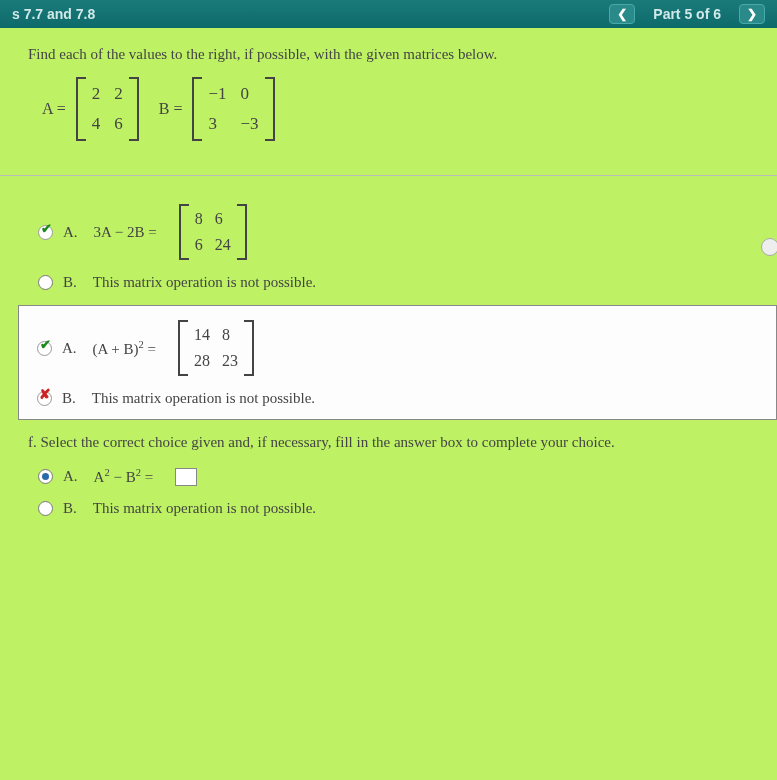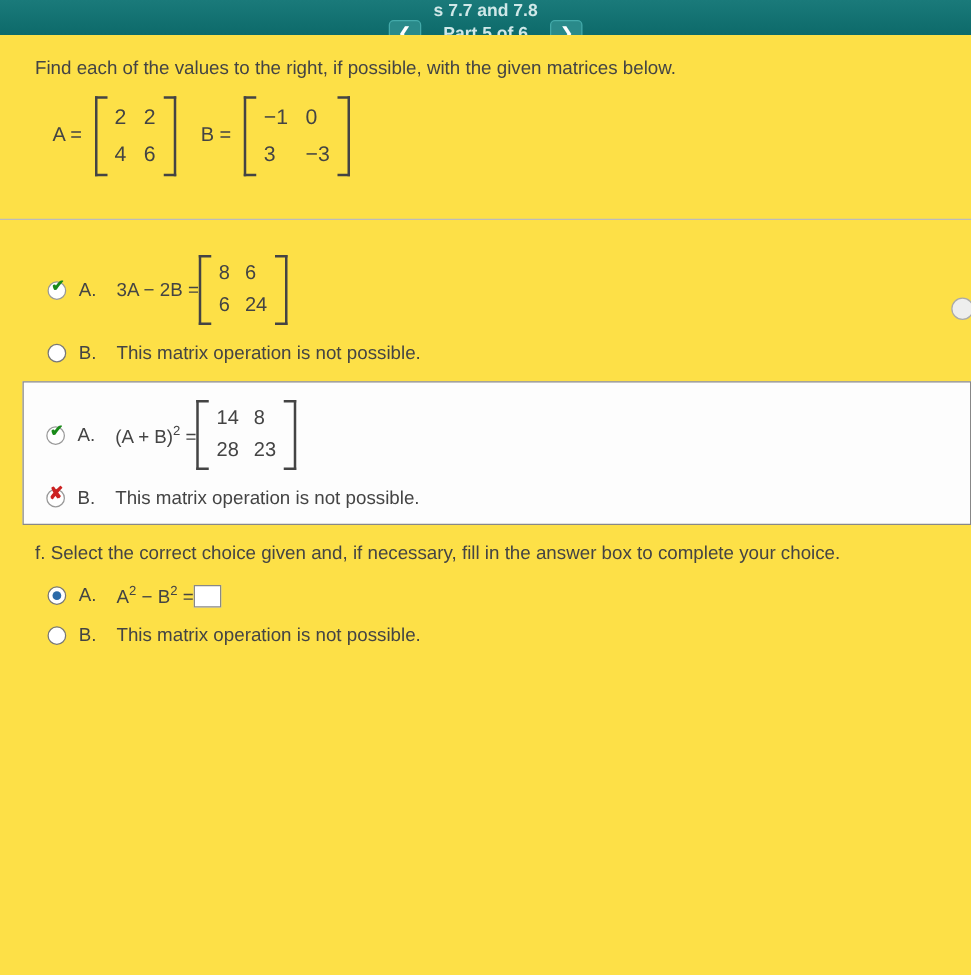"s 7.7 and 7.8" .header { flex-direction: column -> none }
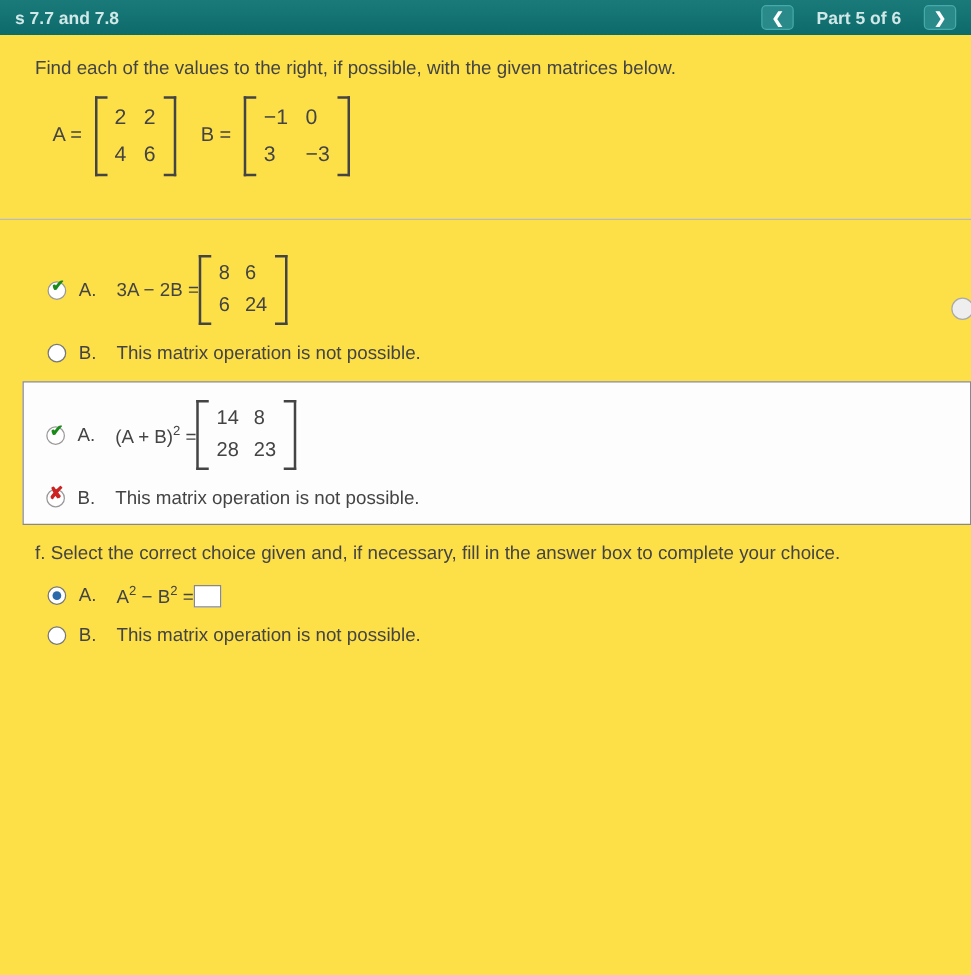"Find each of the values" .content { background: #fde047 -> #bef264; font-family: none -> Liberation Serif, serif }
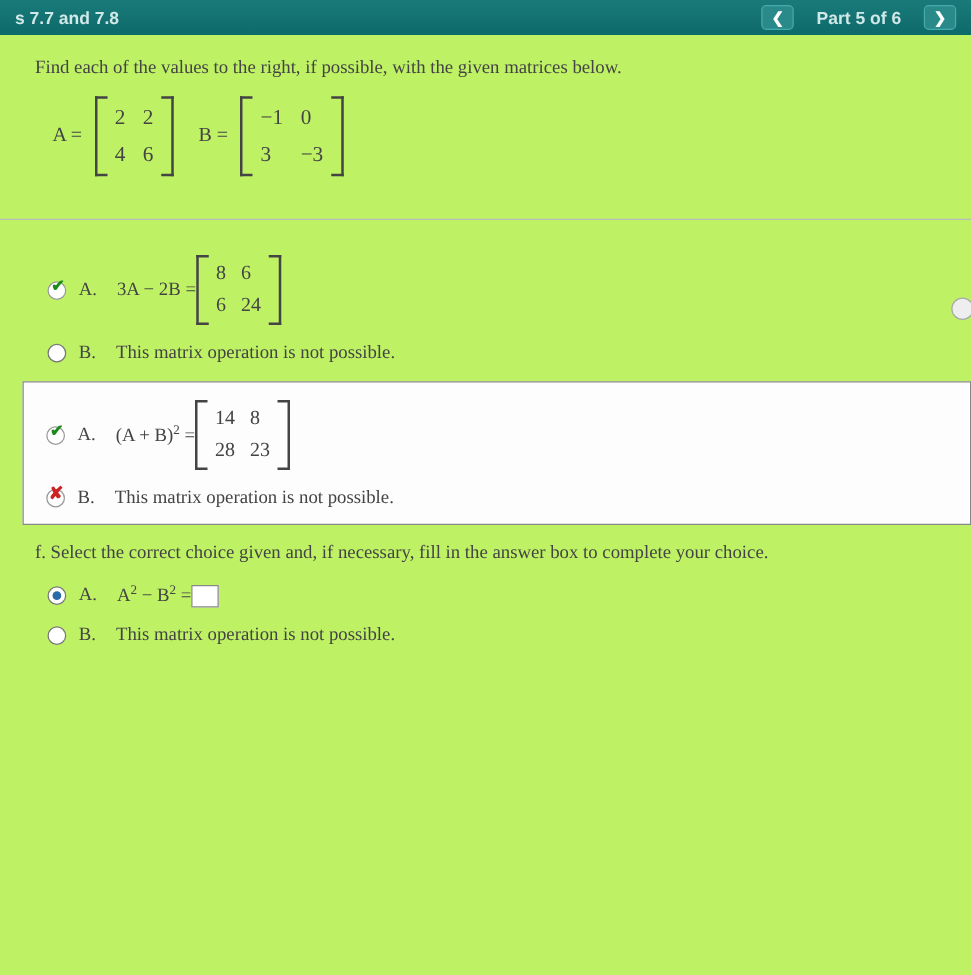"3A − 2B =" .eq-text { gap: 0 -> 22px }
